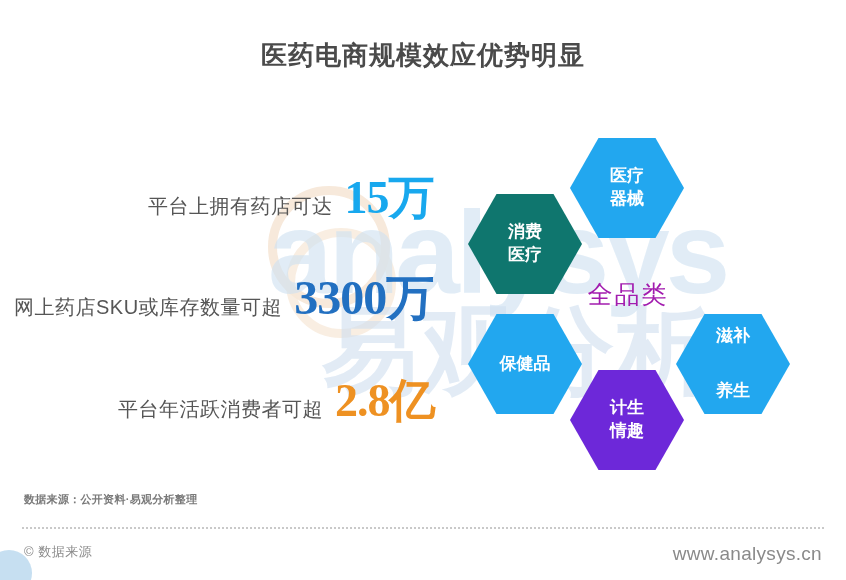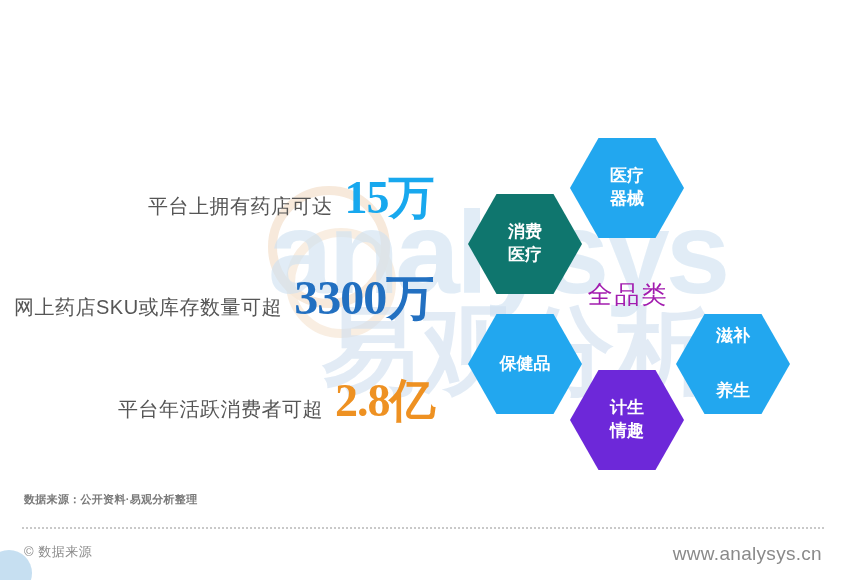"医药电商规模效应优势明显" div.title { html: none -> <div>医药电商规模效应优势明显</div> }
